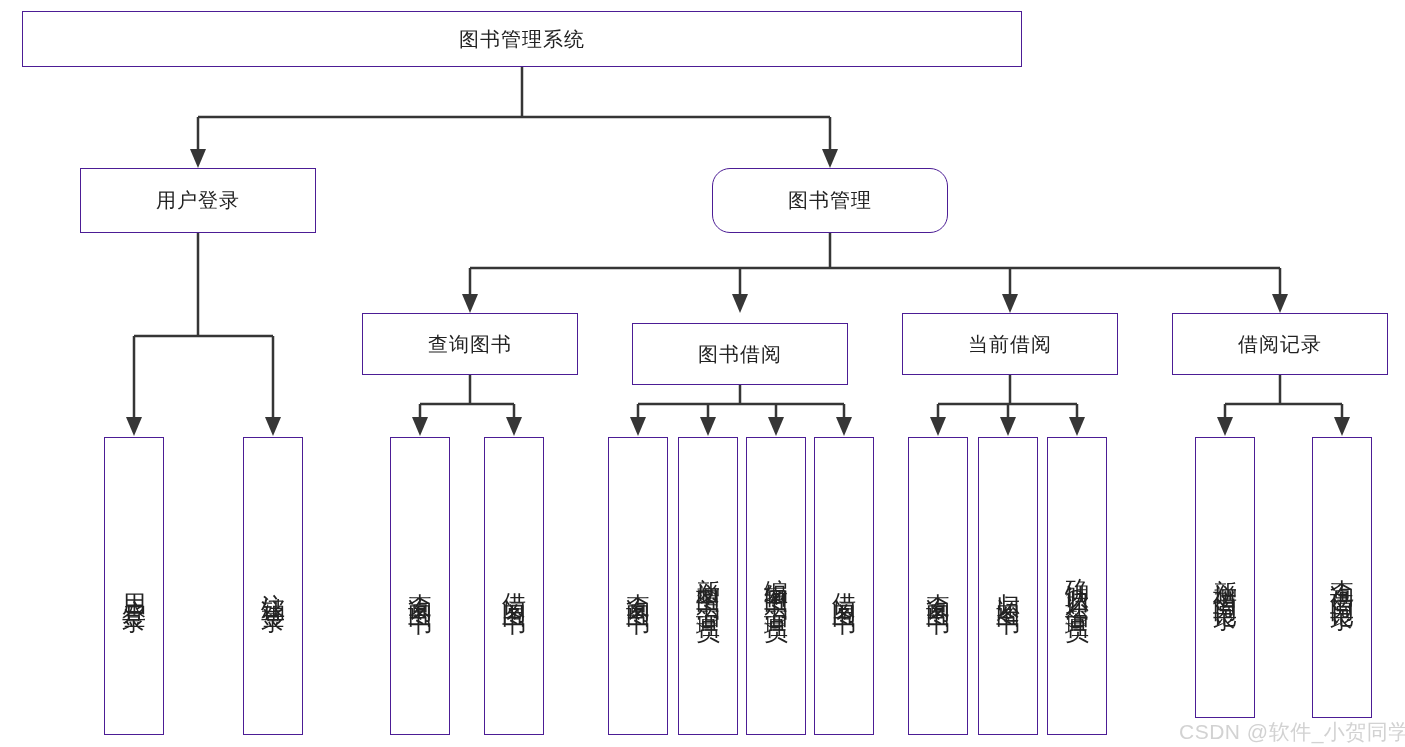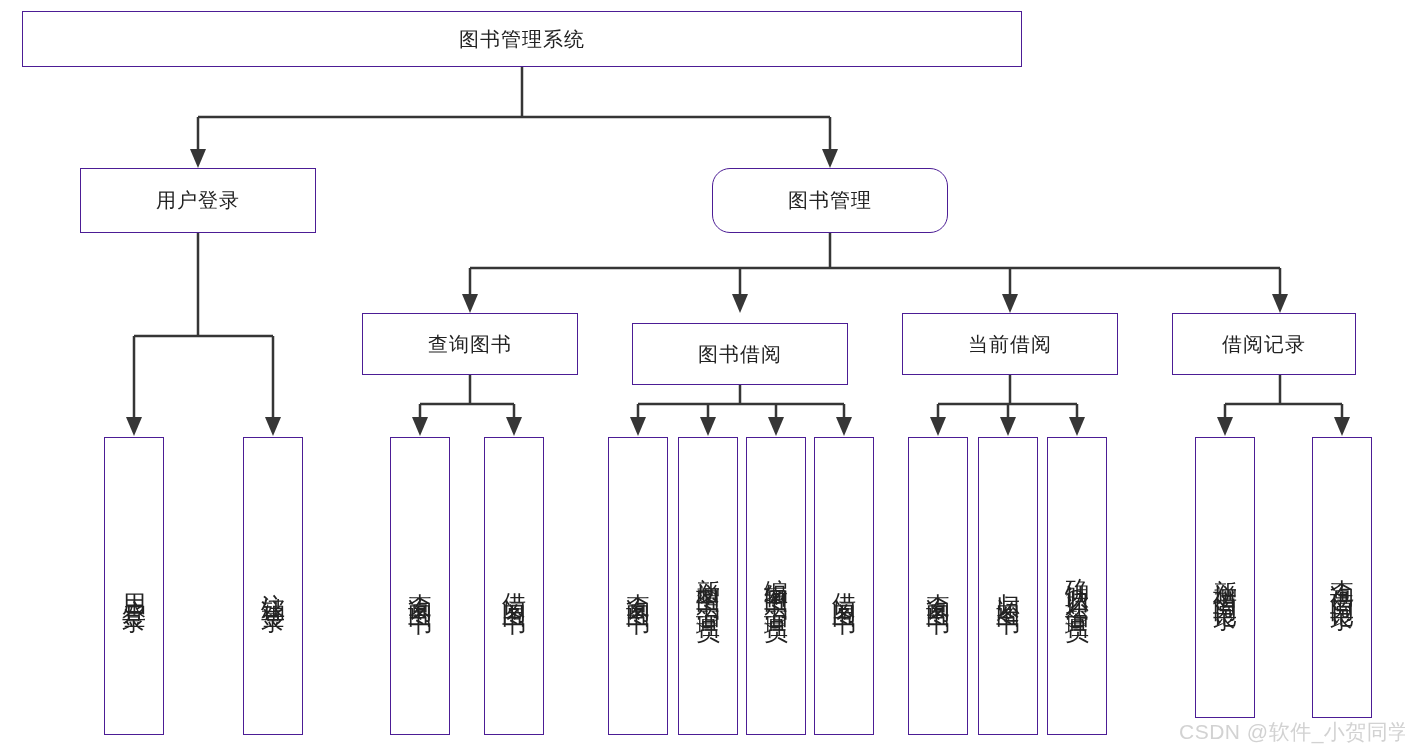"借阅记录" div.node { width: 184px -> 216px }
